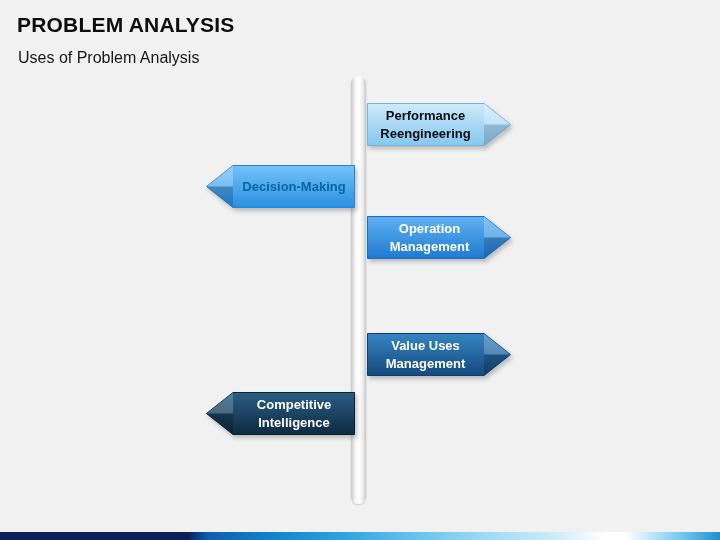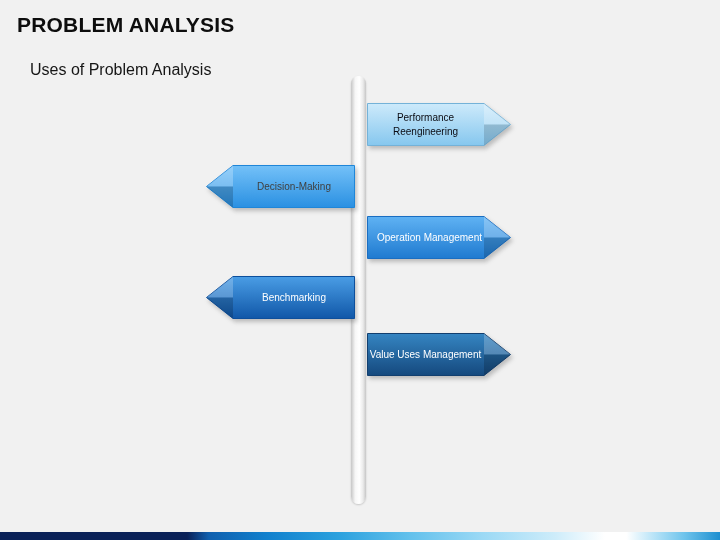"Uses of Problem Analysis" .subtitle { margin: 12px -> 0 }
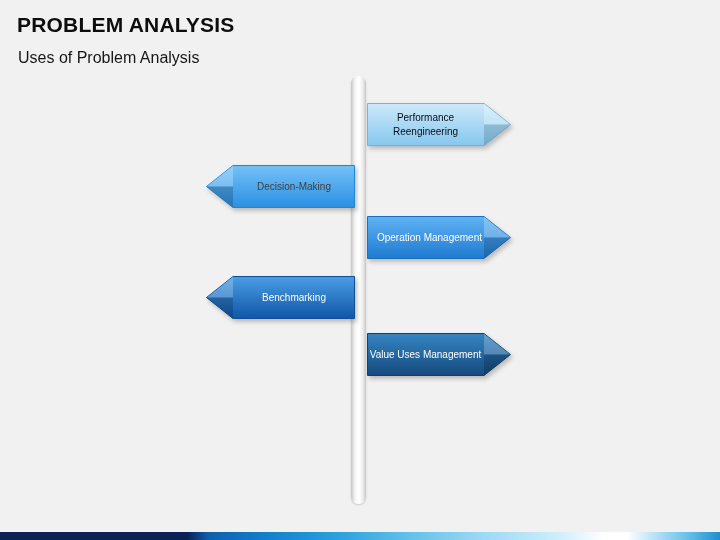"Performance Reengineering" .arrow-label { font-size: 10px -> 13px; font-weight: normal -> bold }
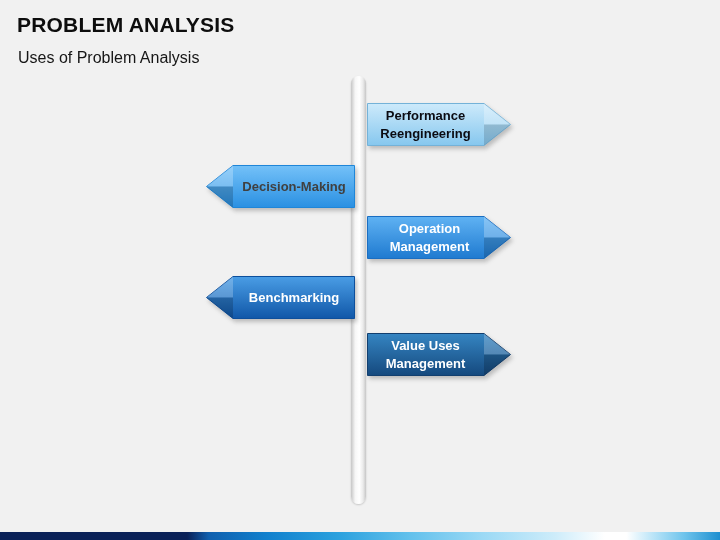"Decision-Making" div.arrow-label { color: #404040 -> #0369a1 }
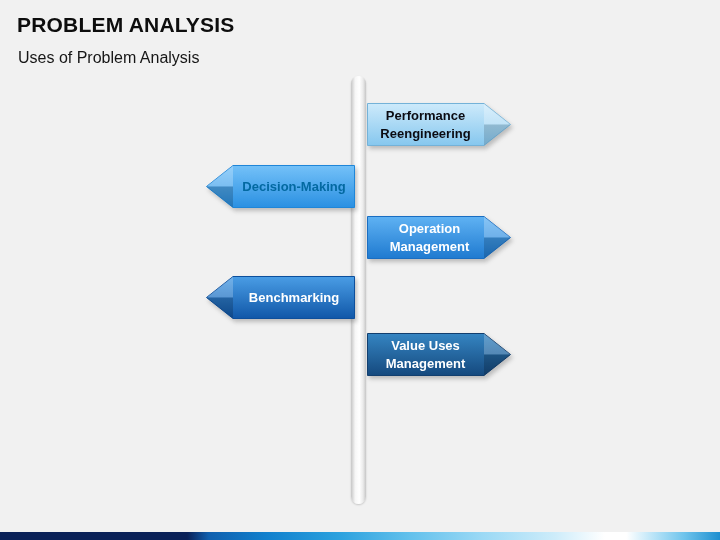"Benchmarking" div.arrow { html: <div> <svg> <defs> <linearGradient> <stop></stop> <stop></stop> </linearGradient> </defs> <polygon></polygon> <polygon></polygon> <polygon></polygon> </svg> <div>Benchmarking</div> </div> -> none }
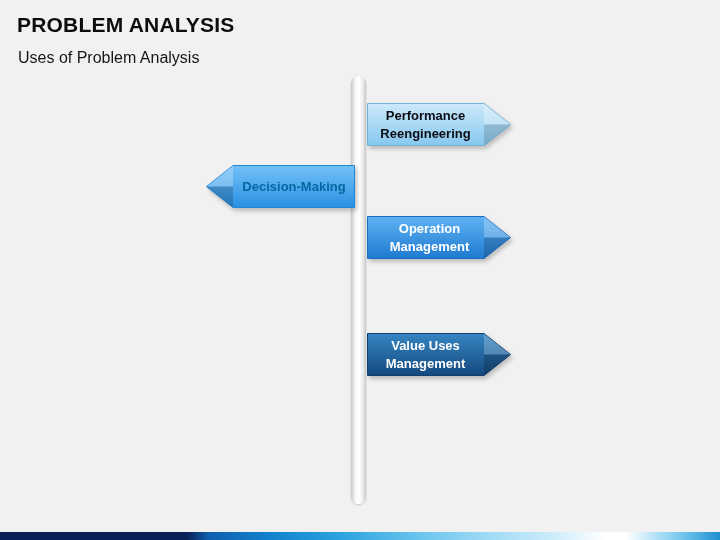"Competitive Intelligence" div.arrow { html: none -> <div> <svg> <defs> <linearGradient> <stop></stop> <stop></stop> </linearGradient> </defs> <polygon></polygon> <polygon></polygon> <polygon></polygon> </svg> <div>Competitive Intelligence</div> </div> }
